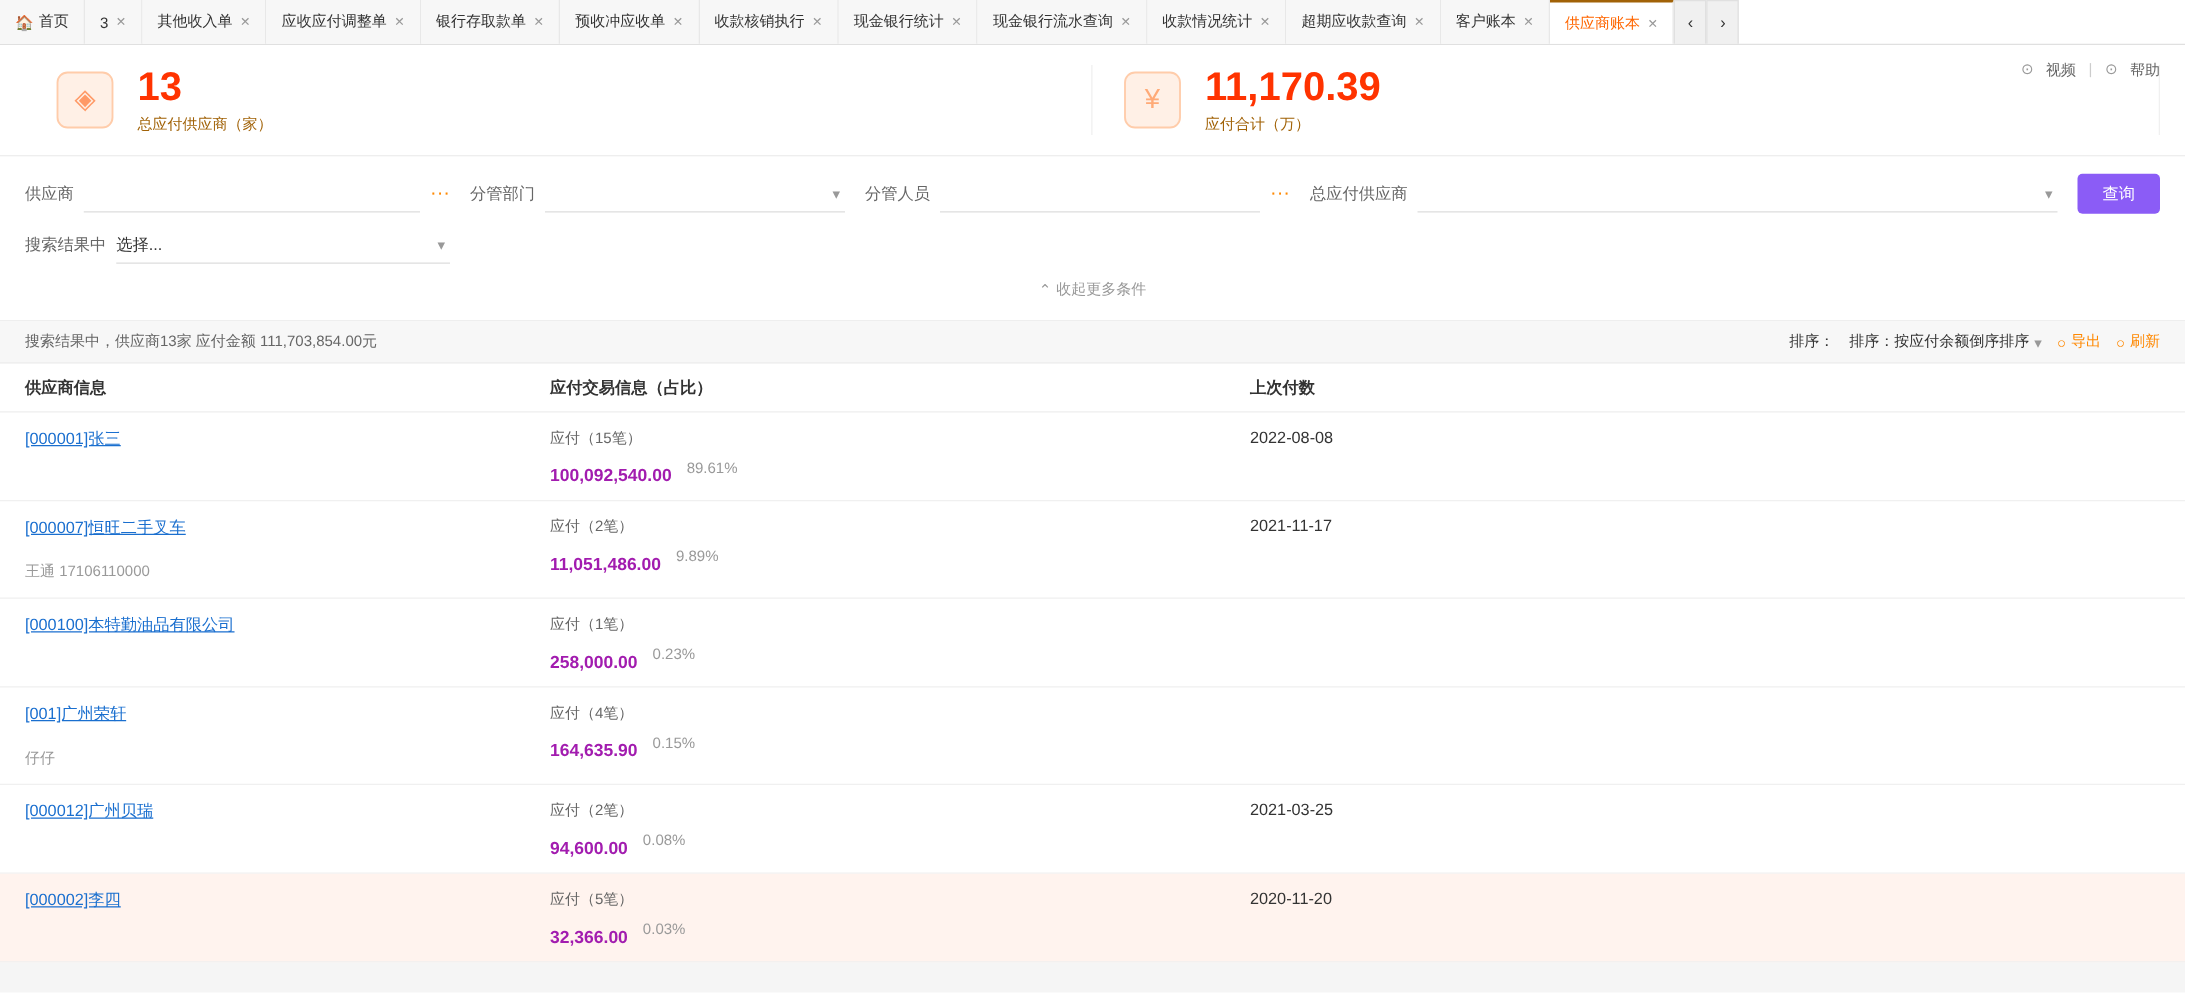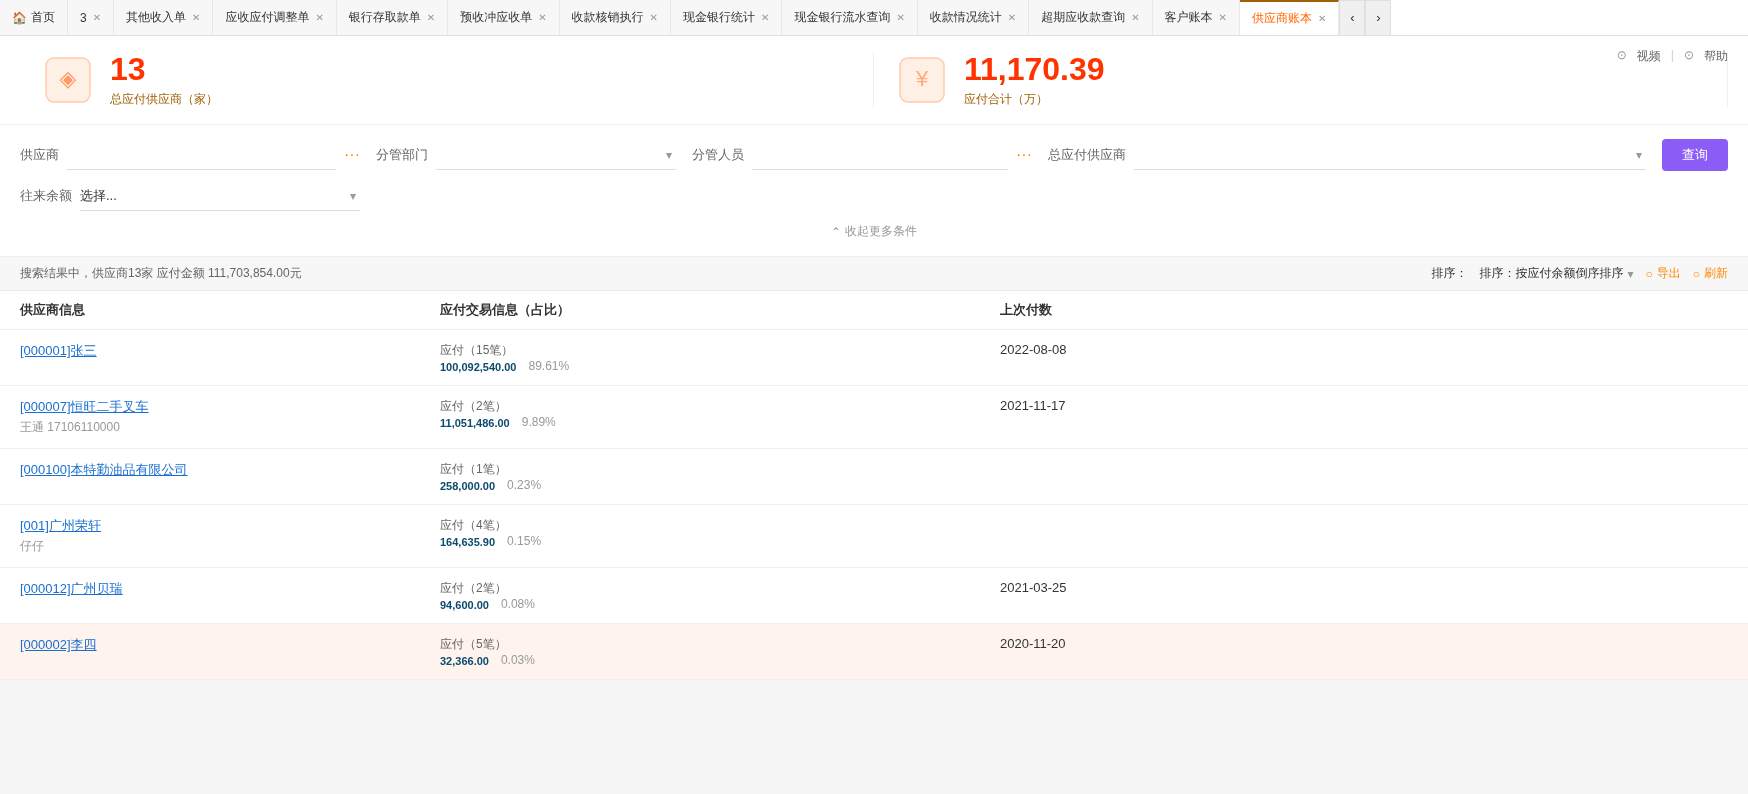"往来余额" label.filter-label { text: 往来余额 -> 搜索结果中 }
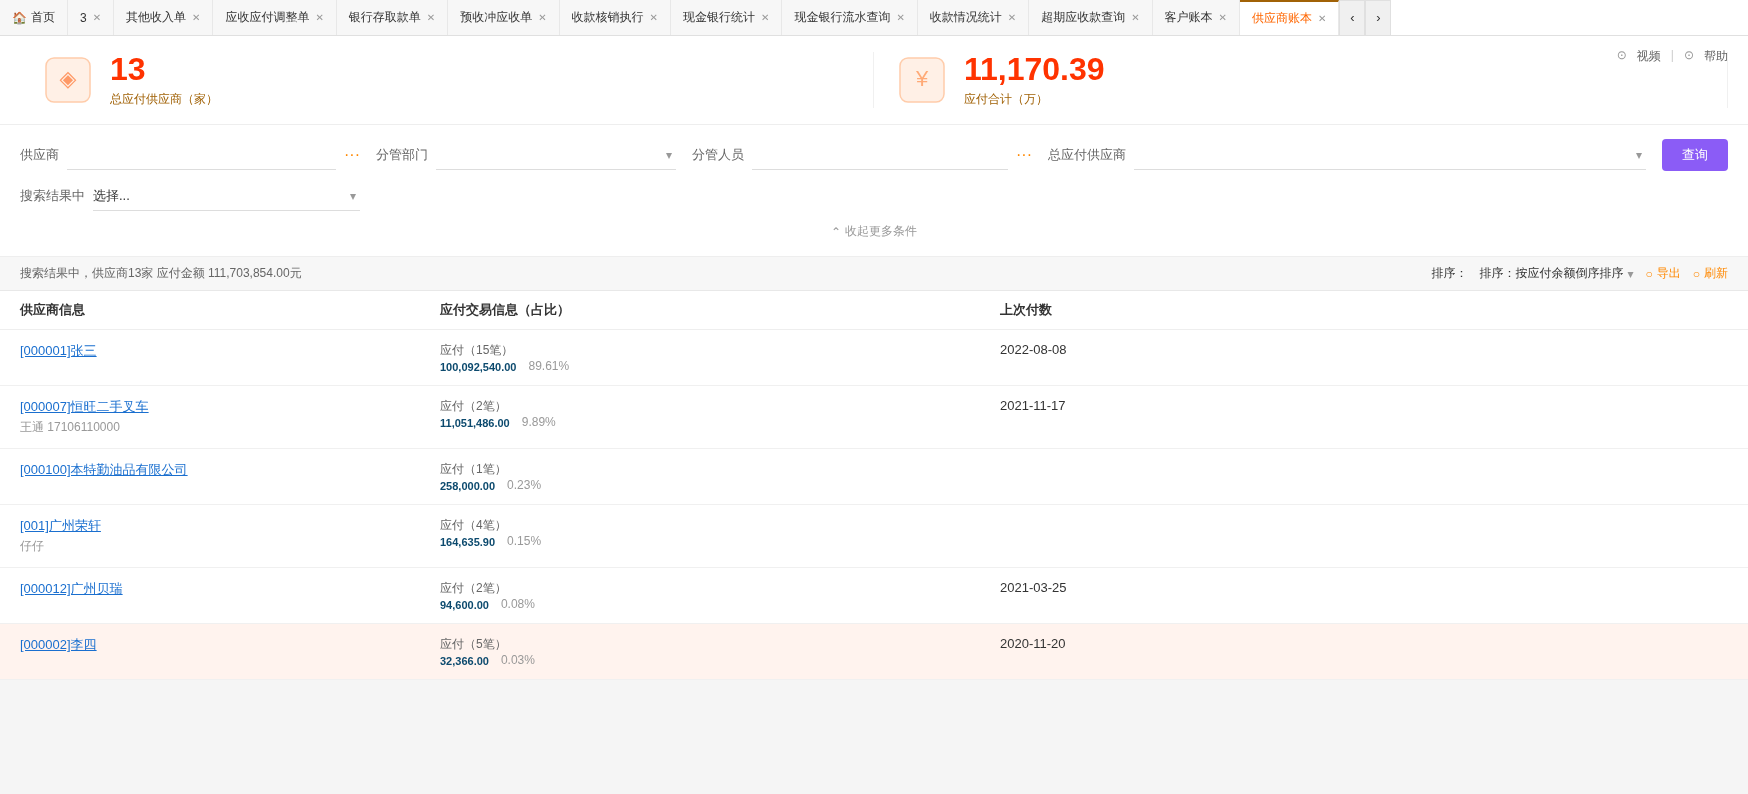"100,092,540.00" .tx-amount { color: #0c4a6e -> #a21caf; font-size: 11px -> 14px; margin-top: 2px -> 13px }
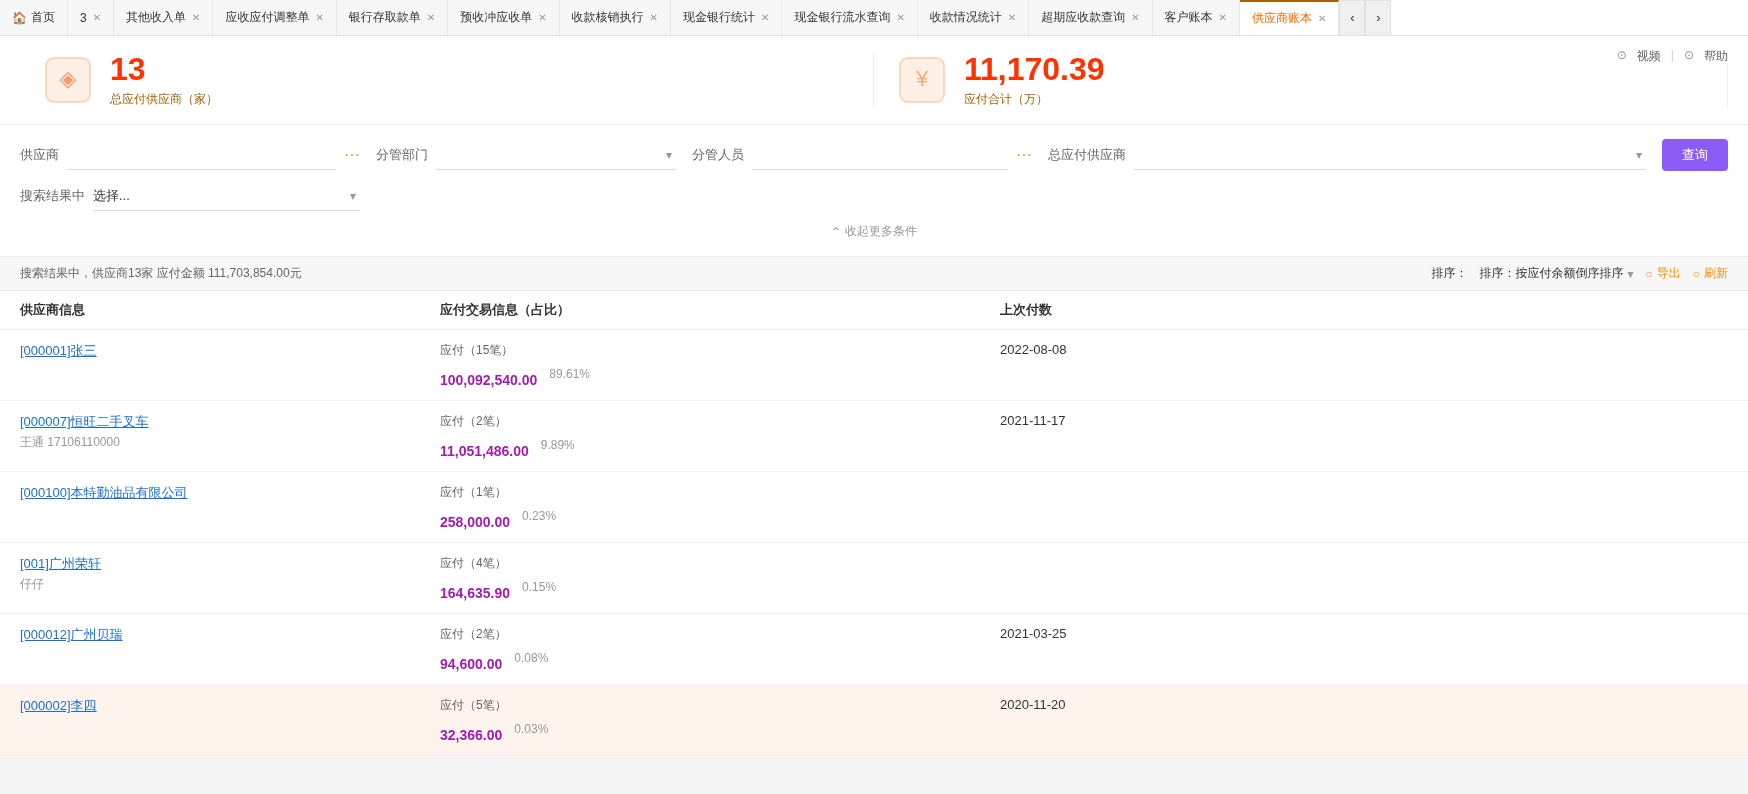"王通 17106110000" .supplier-contact { margin-top: 3px -> 18px }
